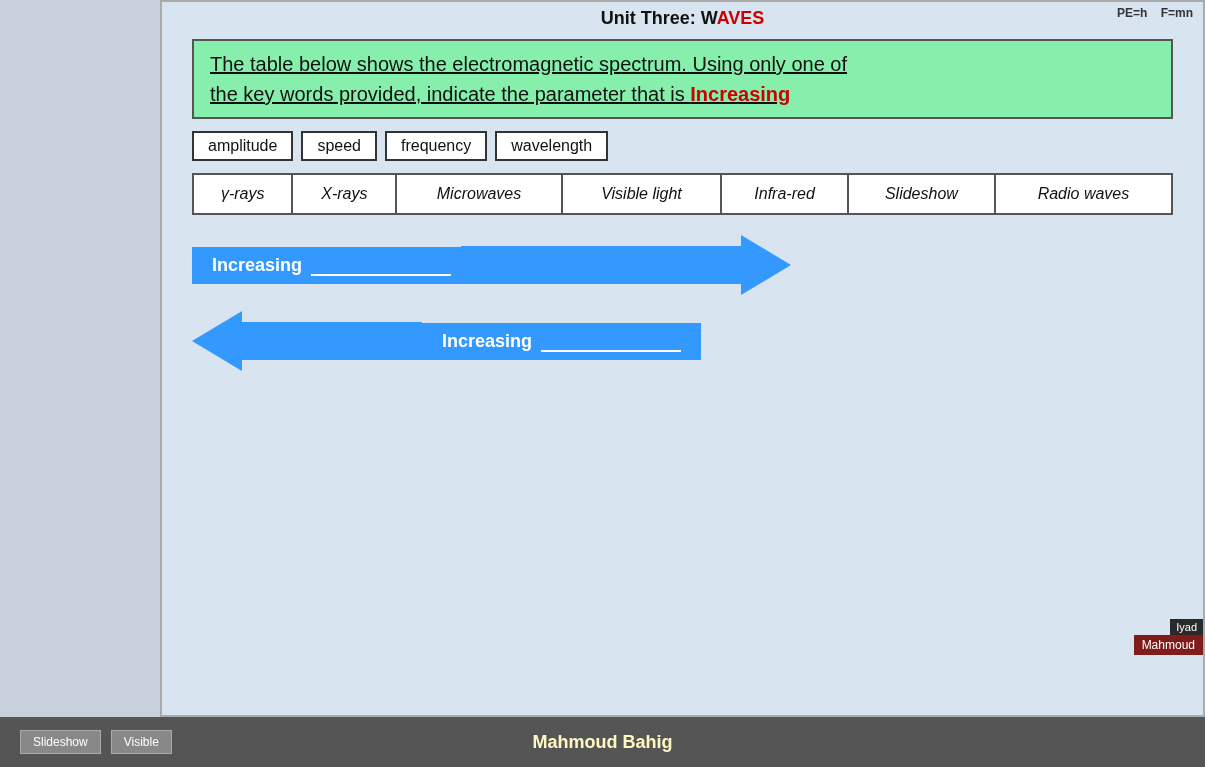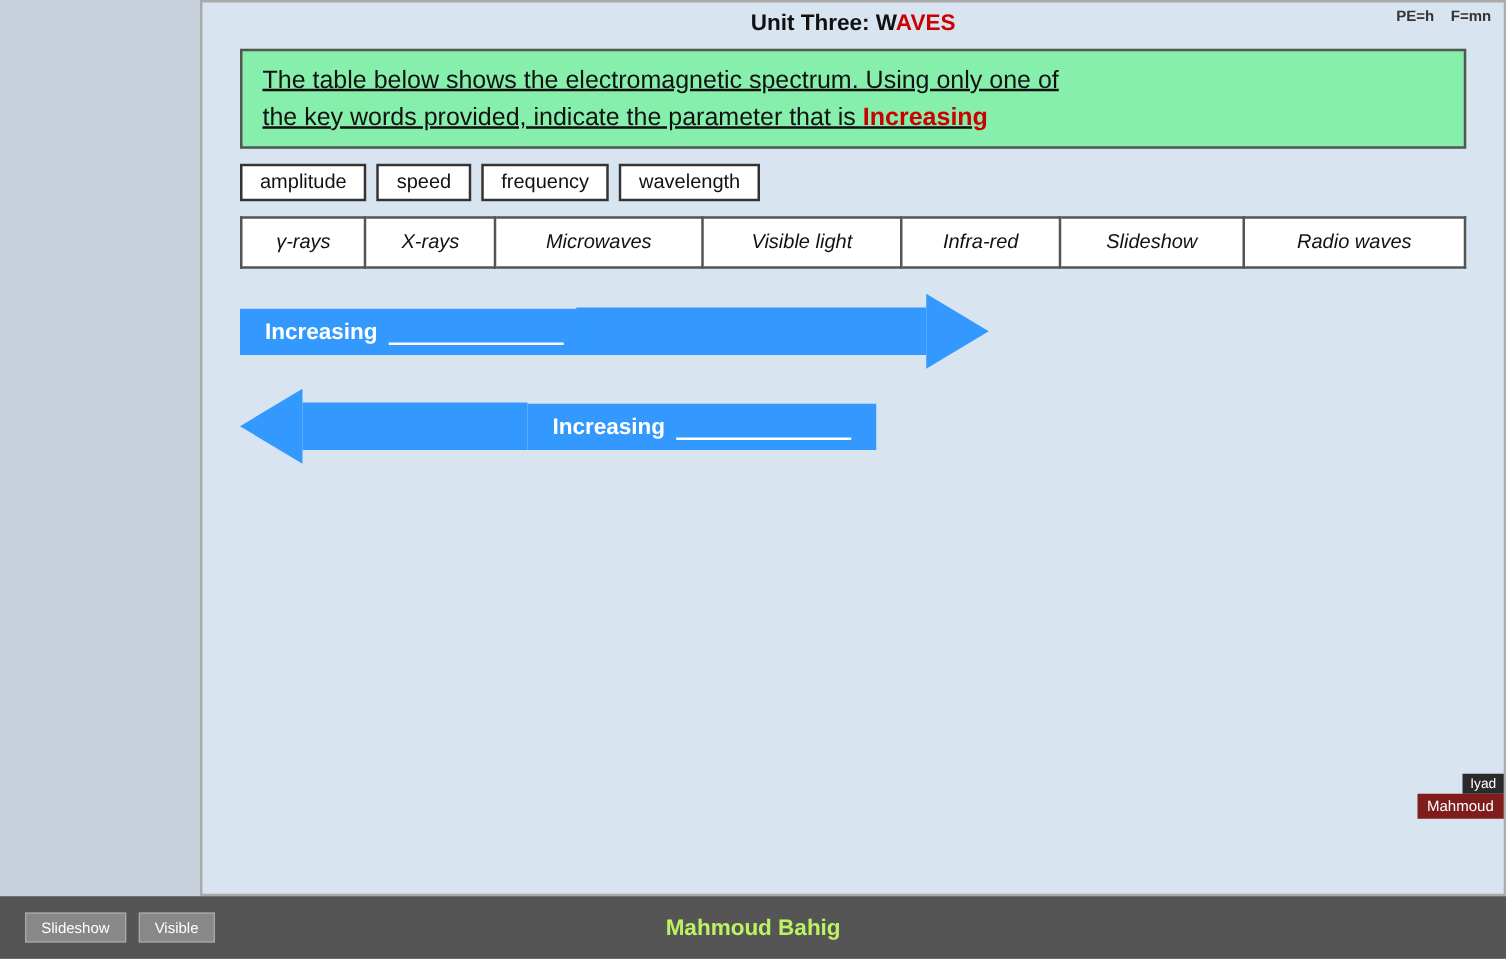"Mahmoud Bahig" .bottom-bar-center { color: #bef264 -> #fef9c3 }
